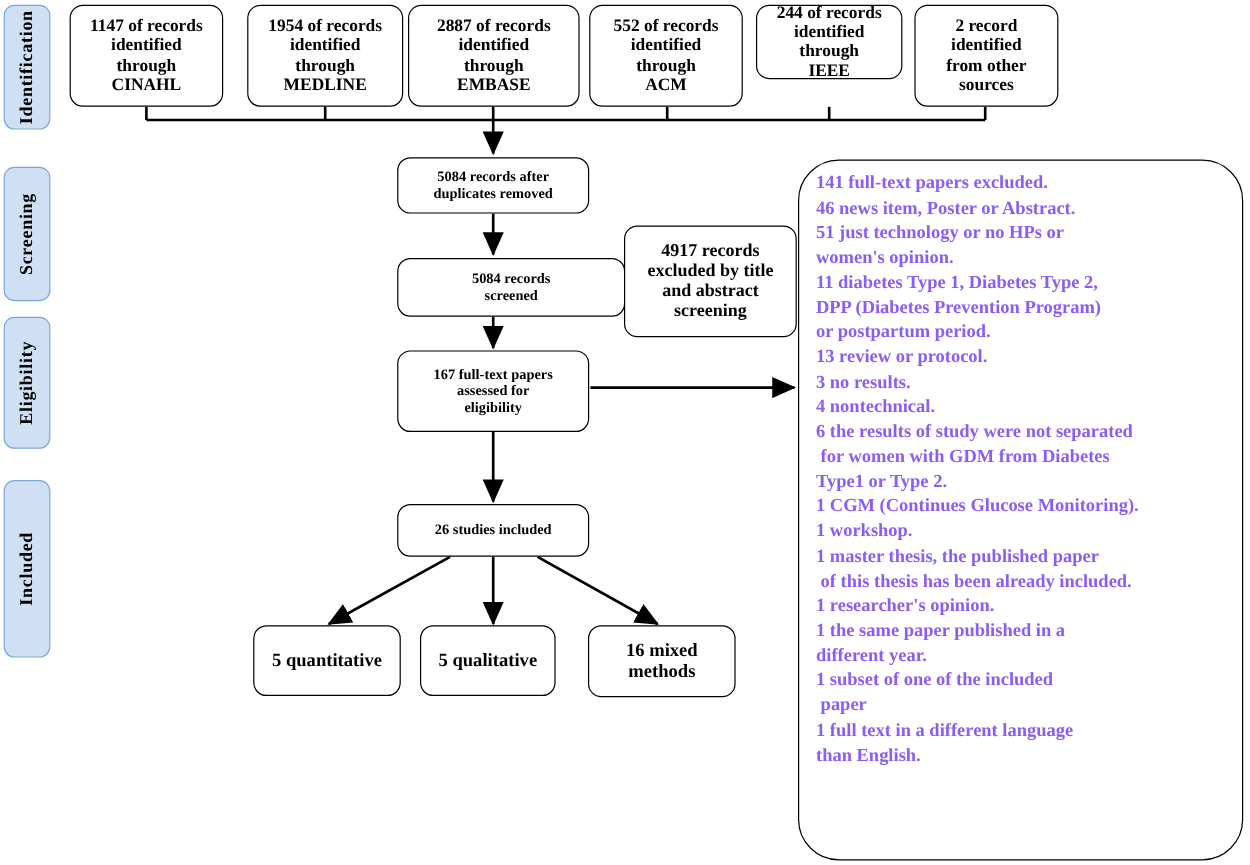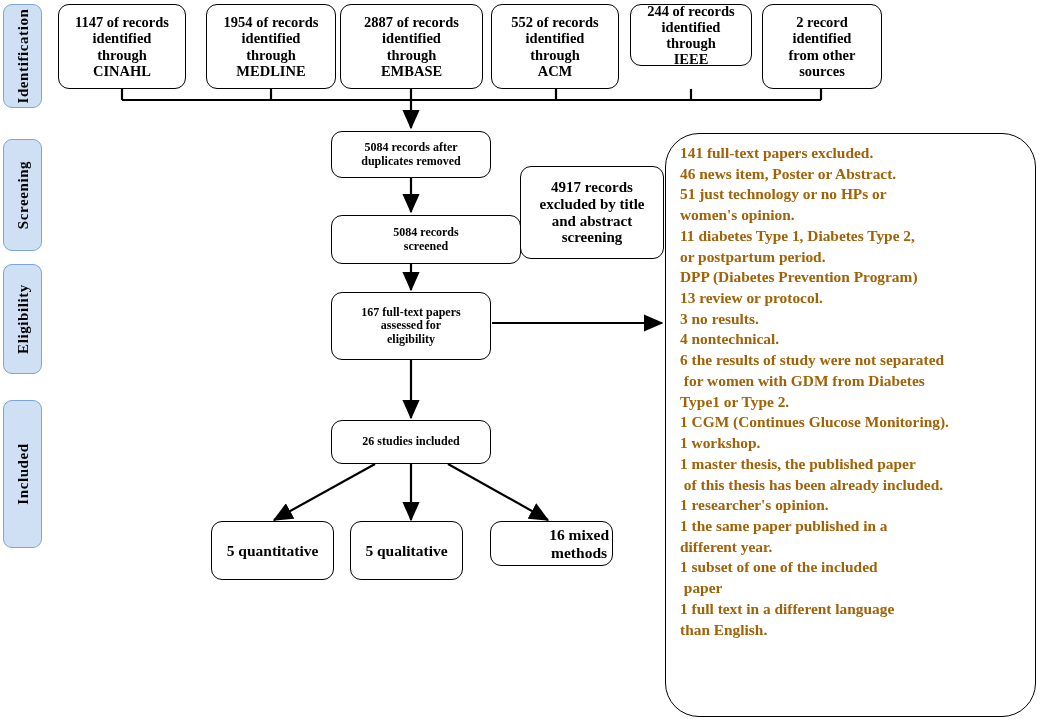"141 full-text papers excluded." #reasons-panel .rline { color: #a16207 -> #8b5cf6 }
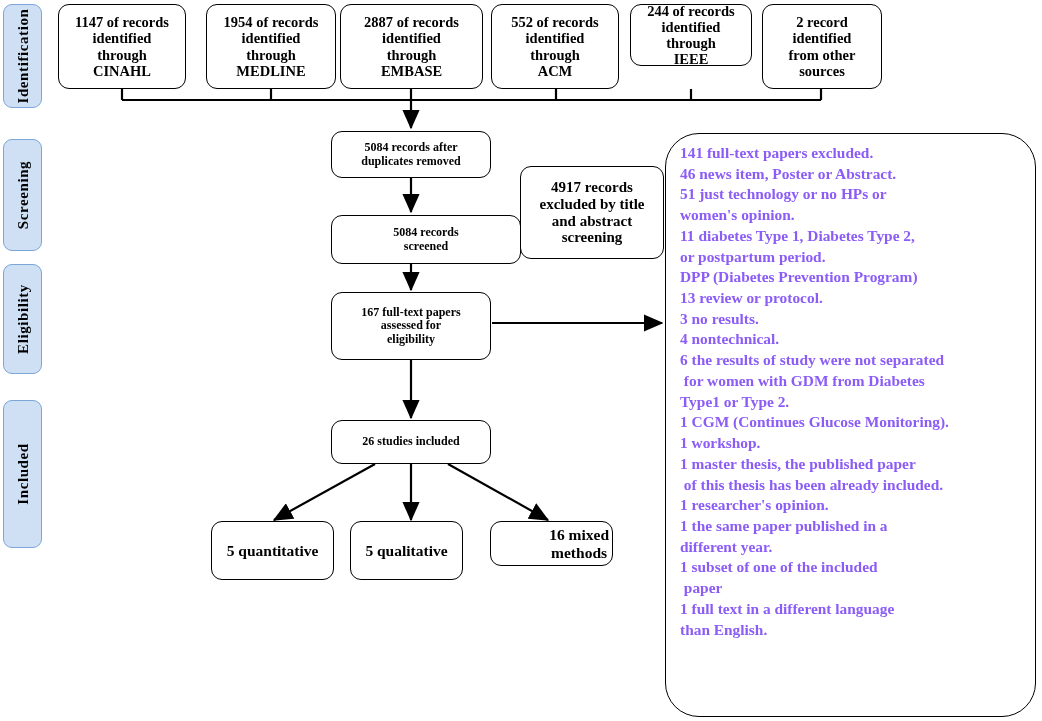"4917 records" div.fbox { top: 166px -> 188px }
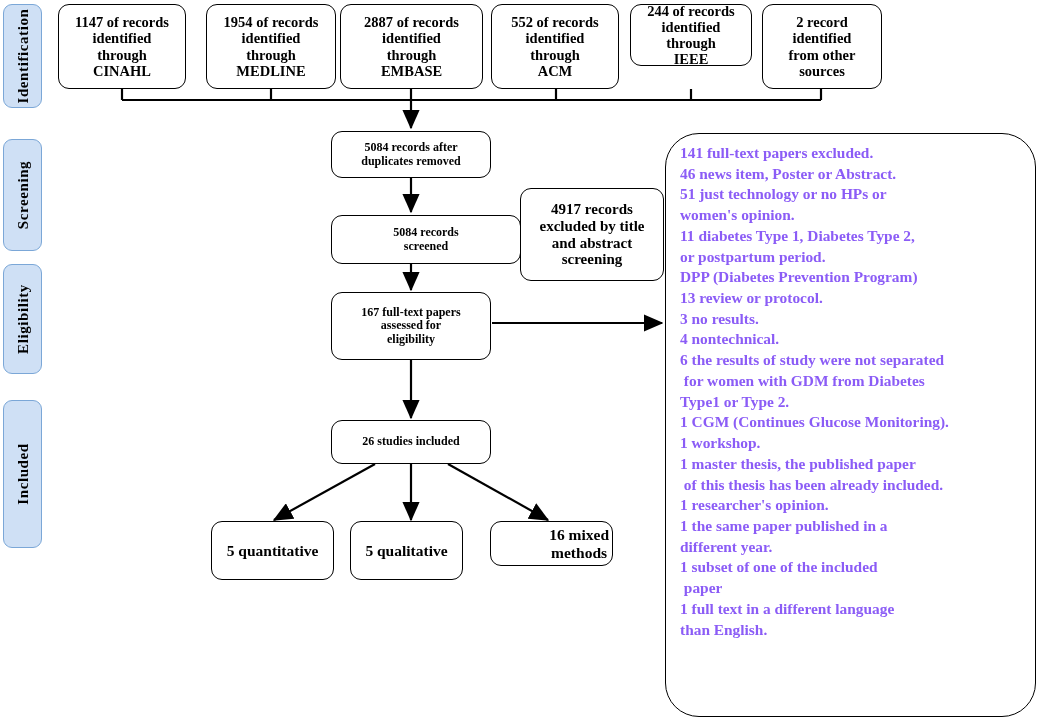"or postpartum period." div.rline { order: before "DPP (Diabetes Prevention Program)" -> after "DPP (Diabetes Prevention Program)" }
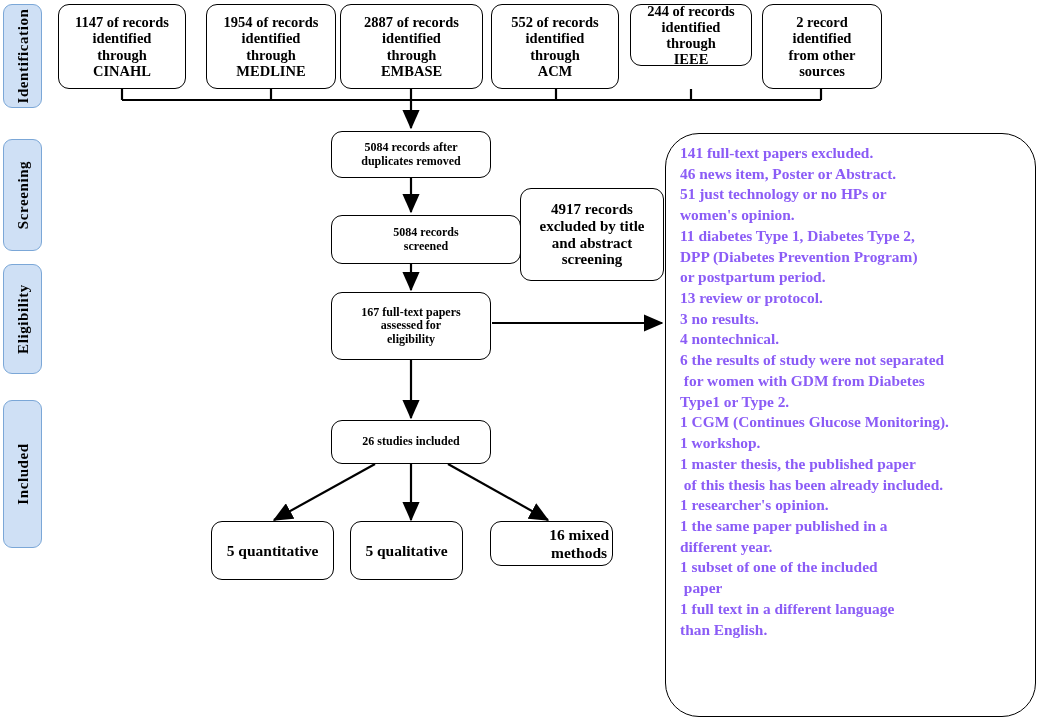"16 mixed" div.fbox { height: 45px -> 60px; justify-content: flex-end -> none }
